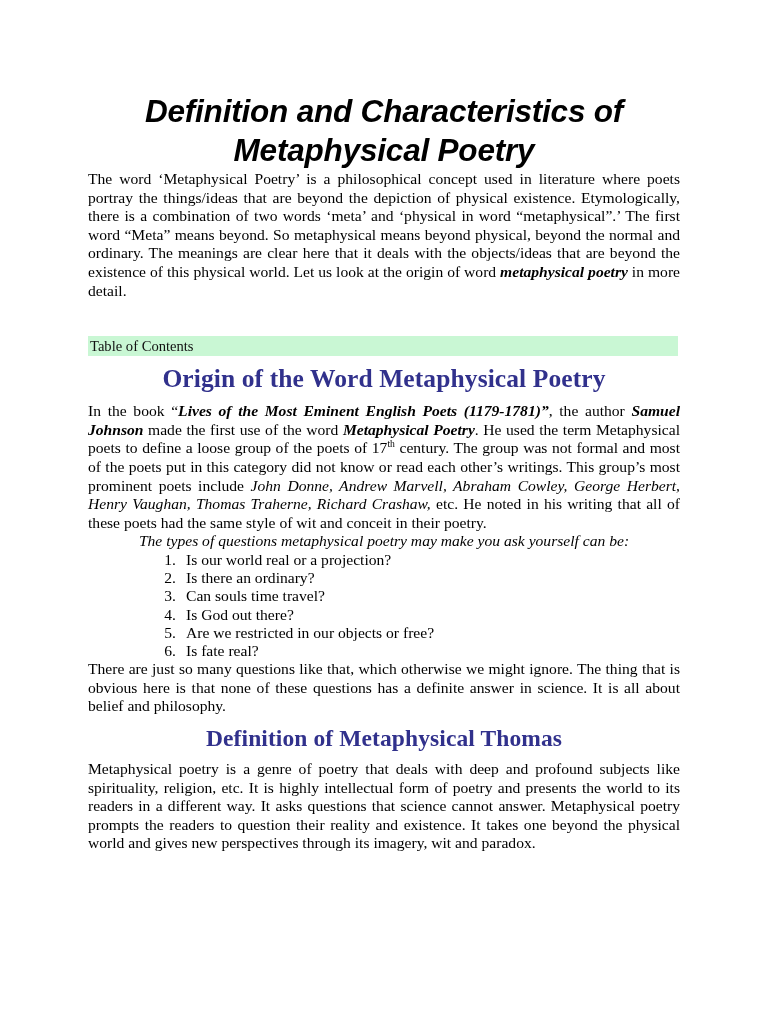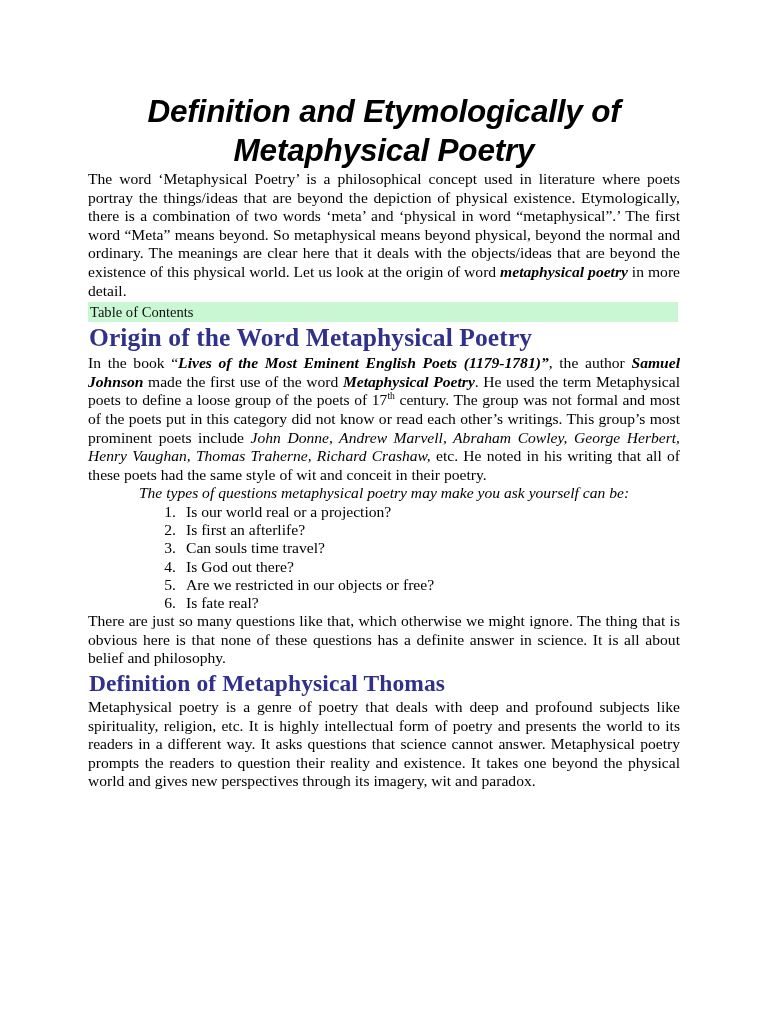"Definition and Etymologically of" span { text: Etymologically -> Characteristics }
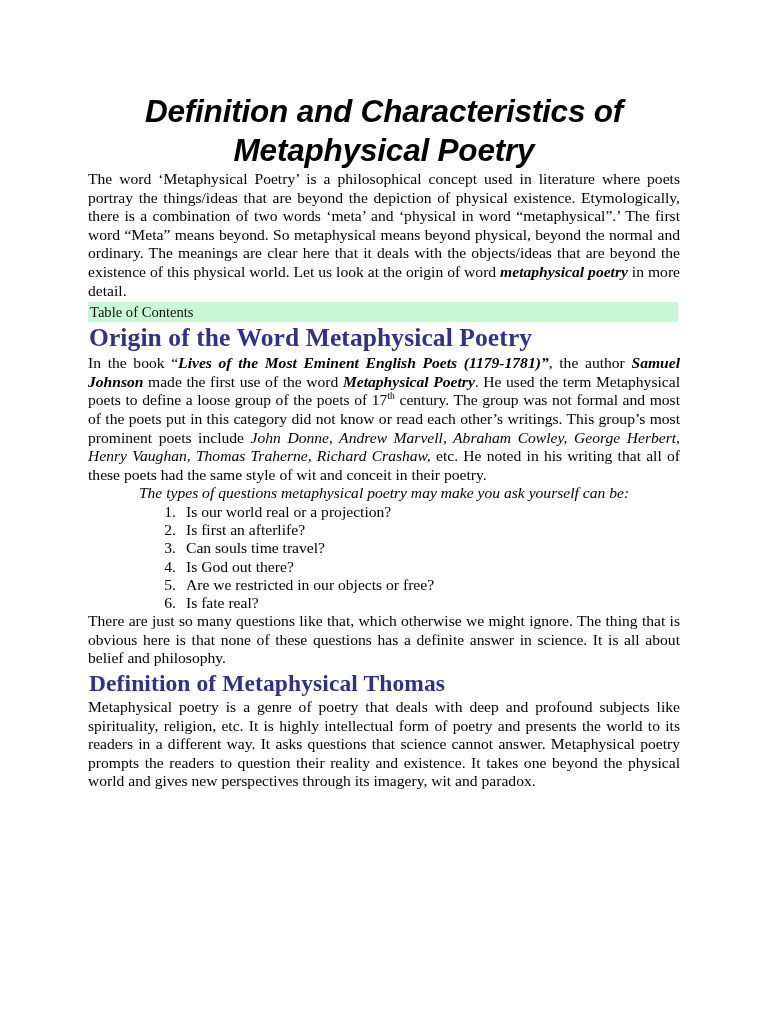"Table of Contents" .toc-bar { margin-top: 2px -> 36px }
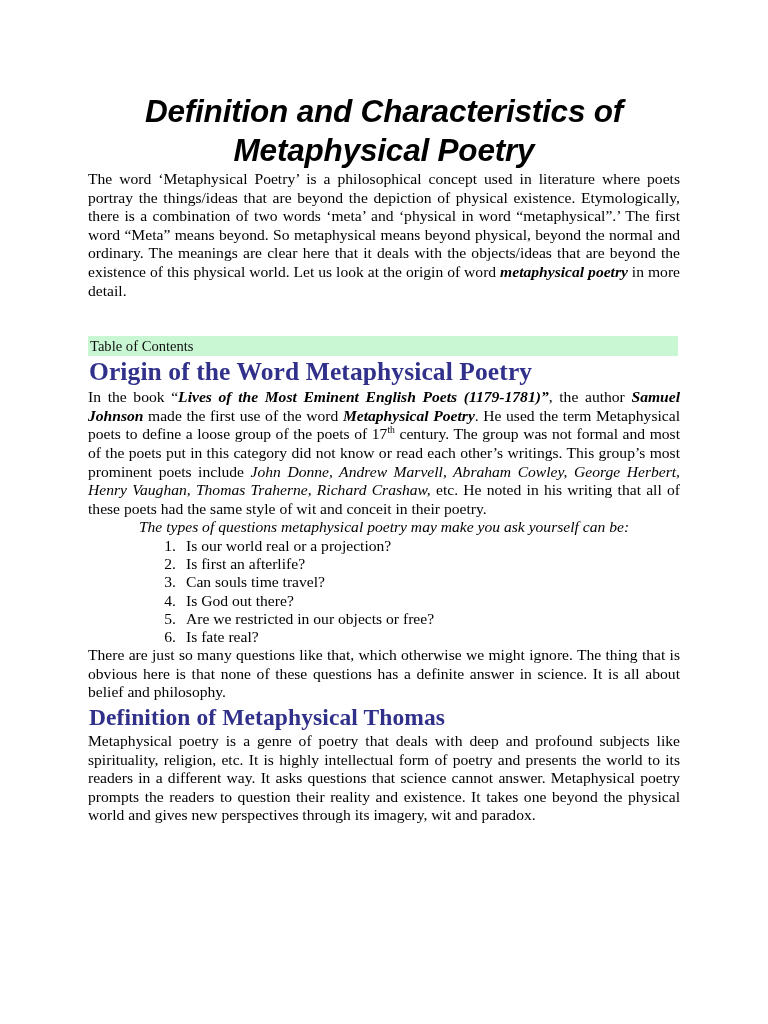"Origin of the Word Metaphysical" h2.section-heading { margin: 1px -> 8px; text-align: none -> center }
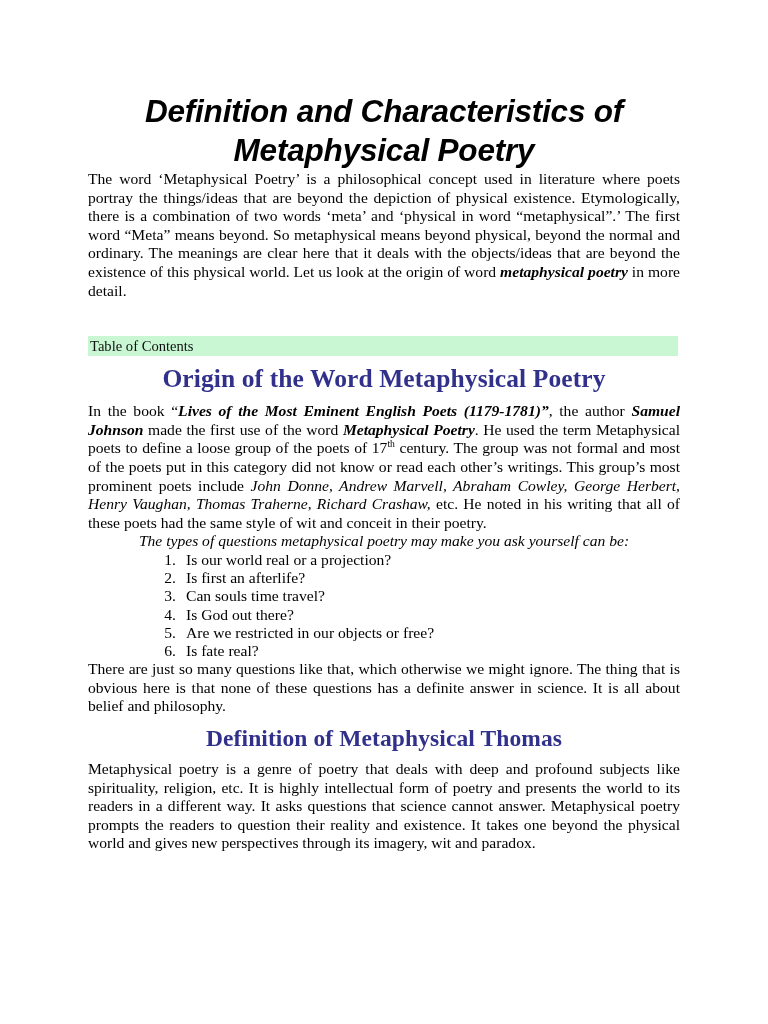"Is first an afterlife?" span { text: first an afterlife -> there an ordinary }
